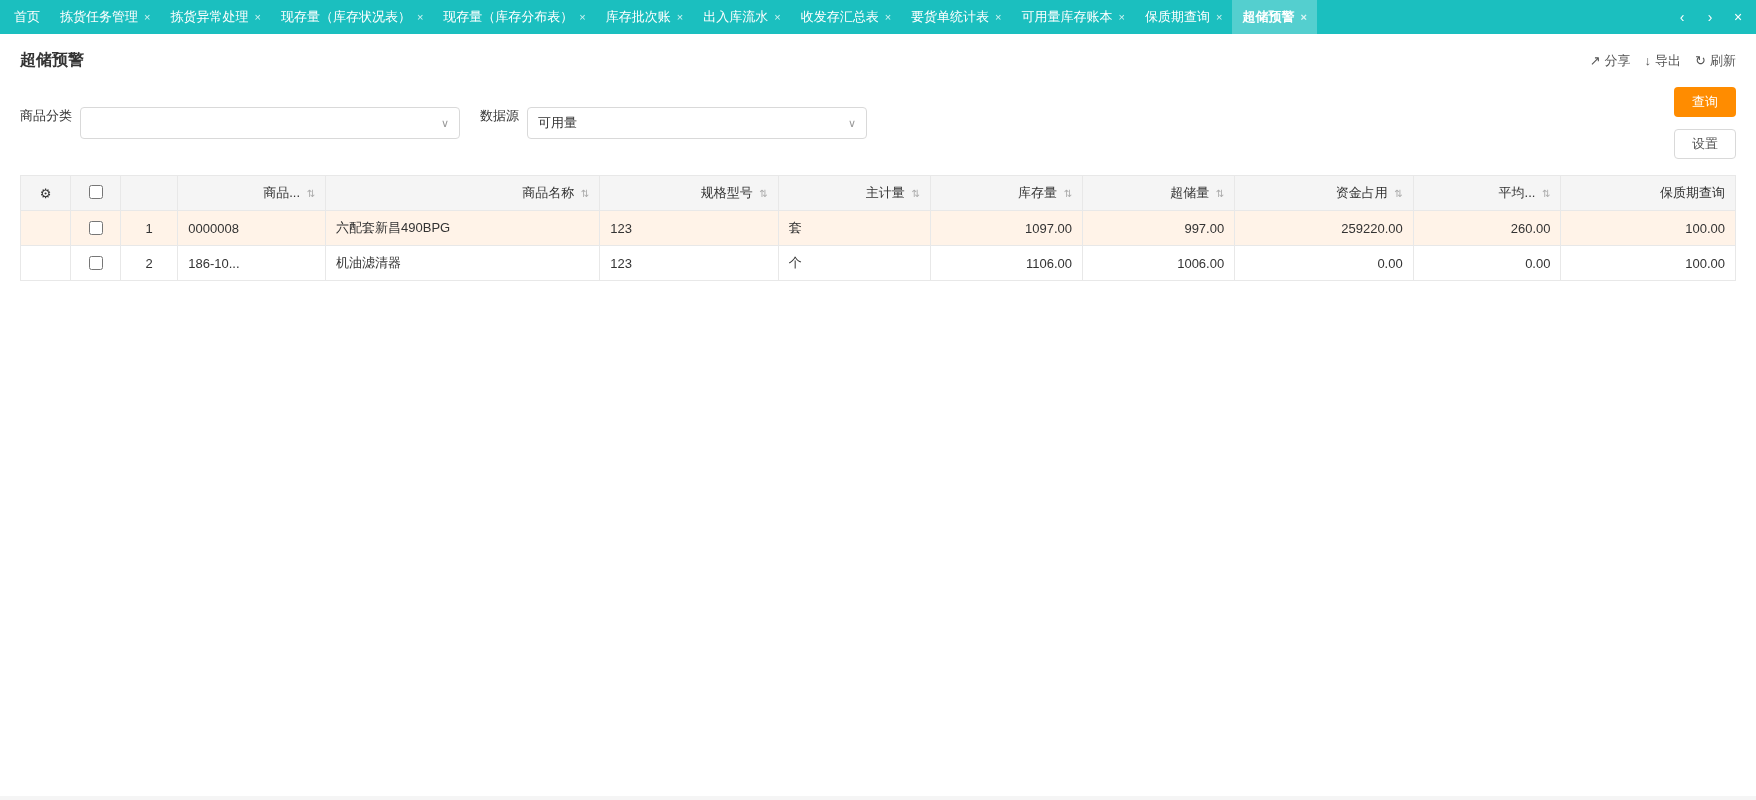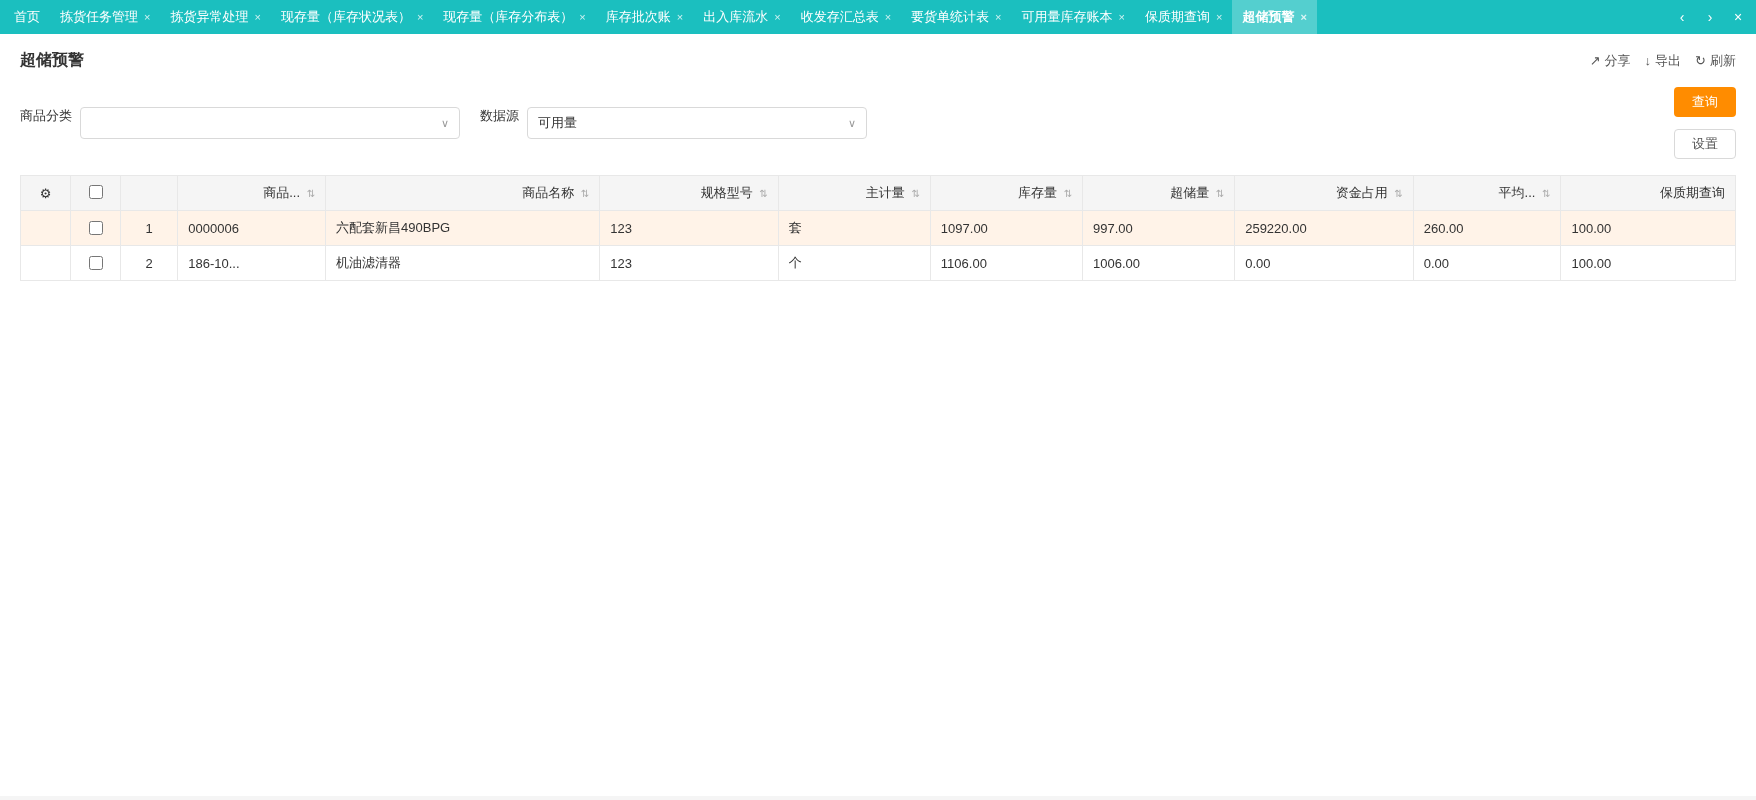"0000006" td { text: 0000006 -> 0000008 }
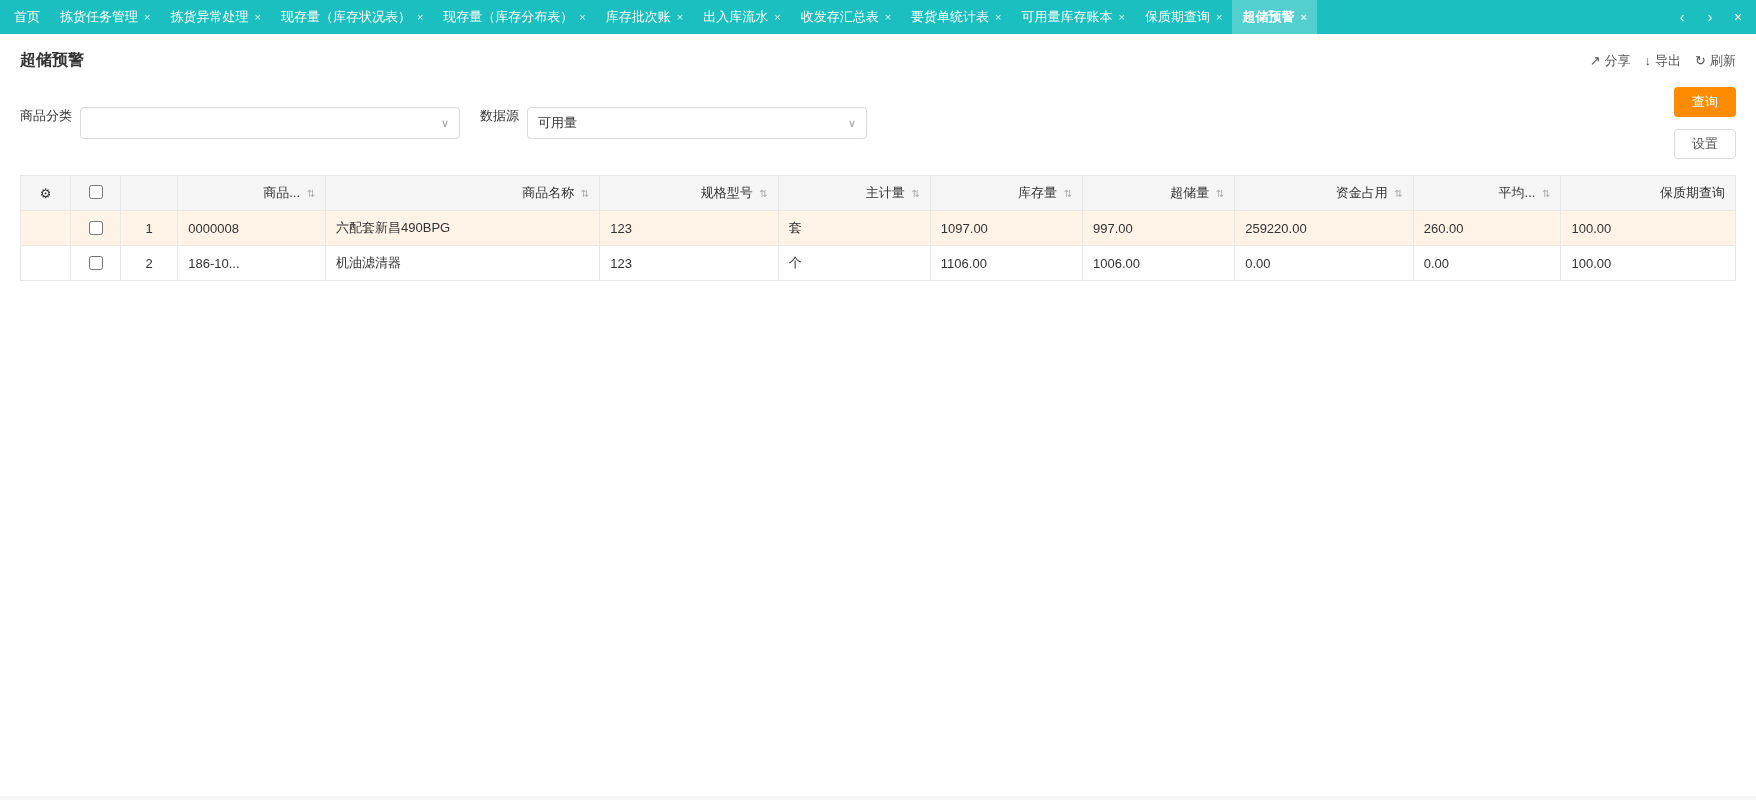"1097.00" .num-right { text-align: none -> right }
